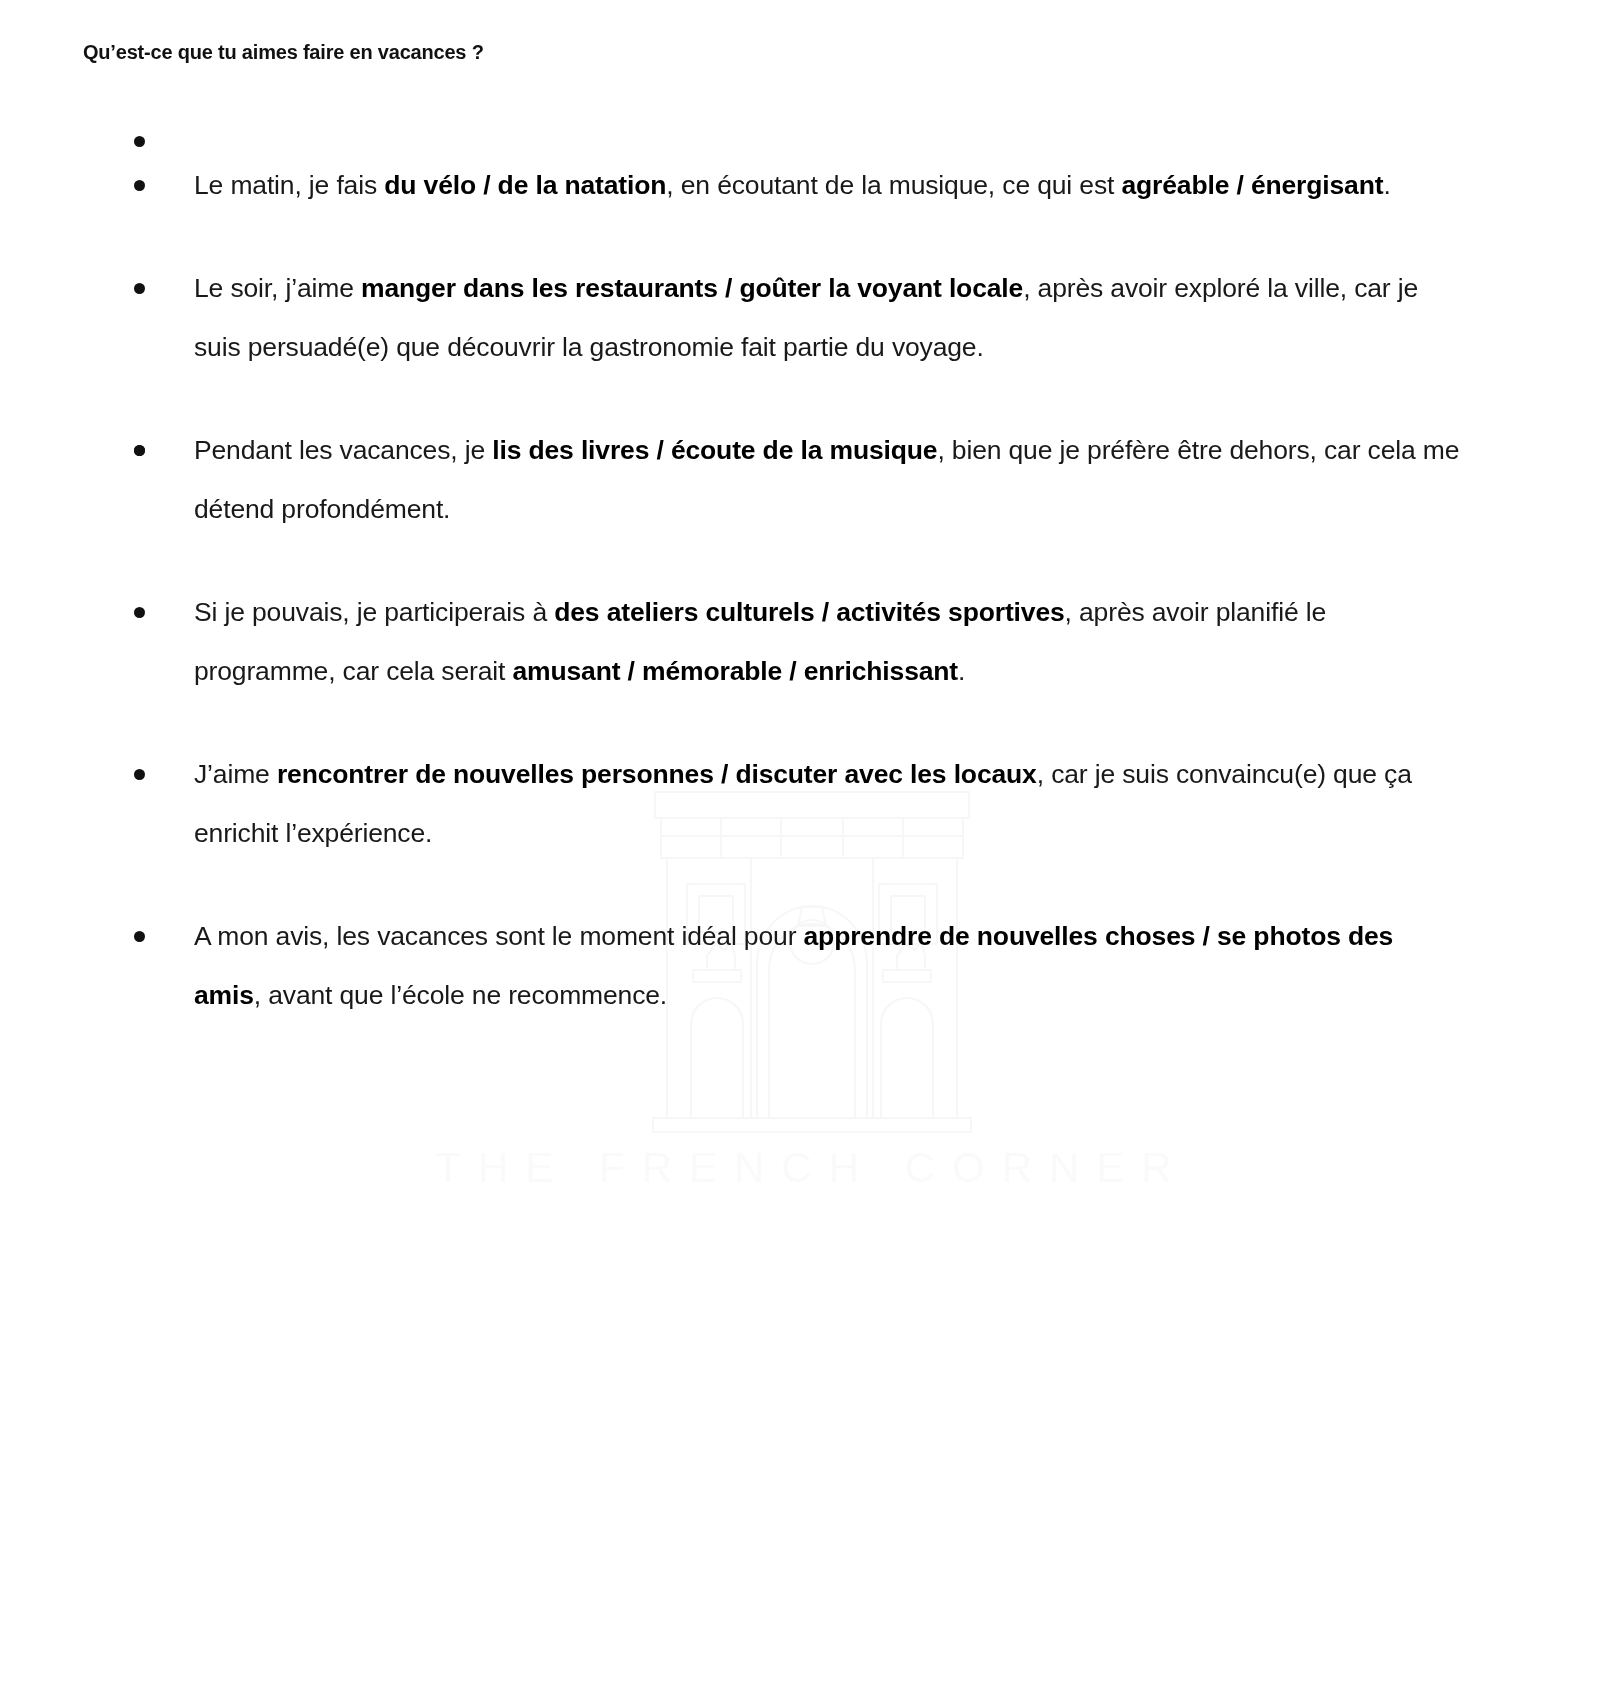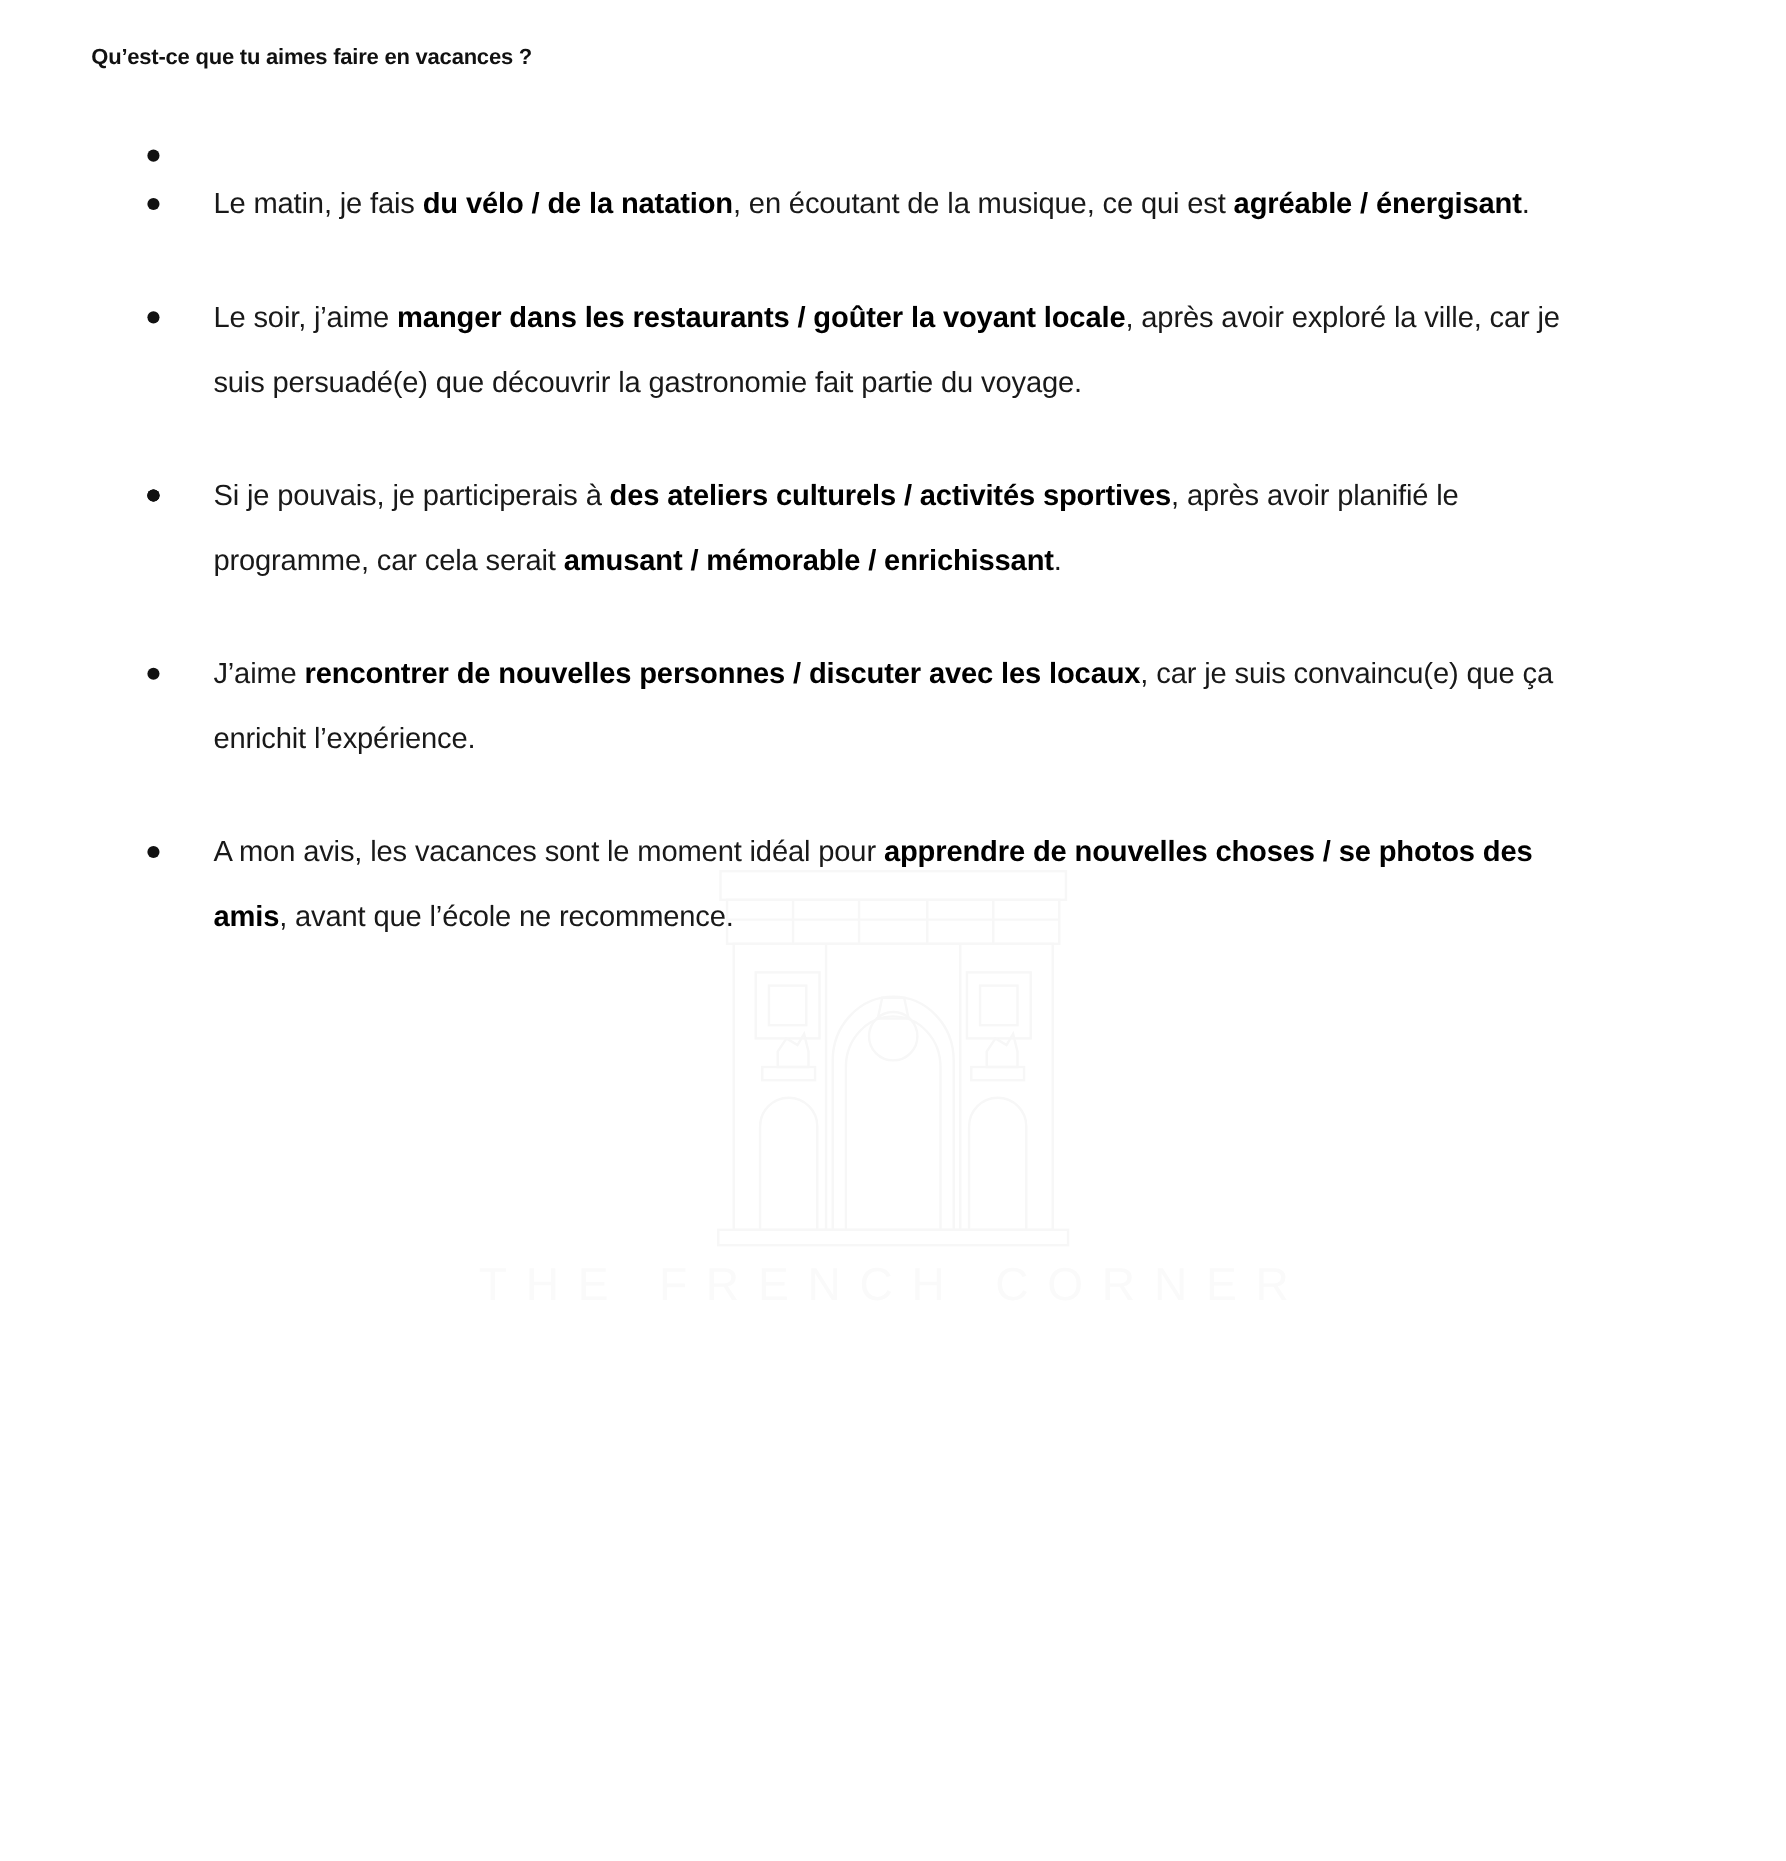"Pendant les vacances, je lis" span.bullet-text { html: none -> <span>Pendant les vacances, je <b>lis des livres / écoute de la musique</b>, bien que je préfère être dehors, car cela me détend profondément.</span> }
